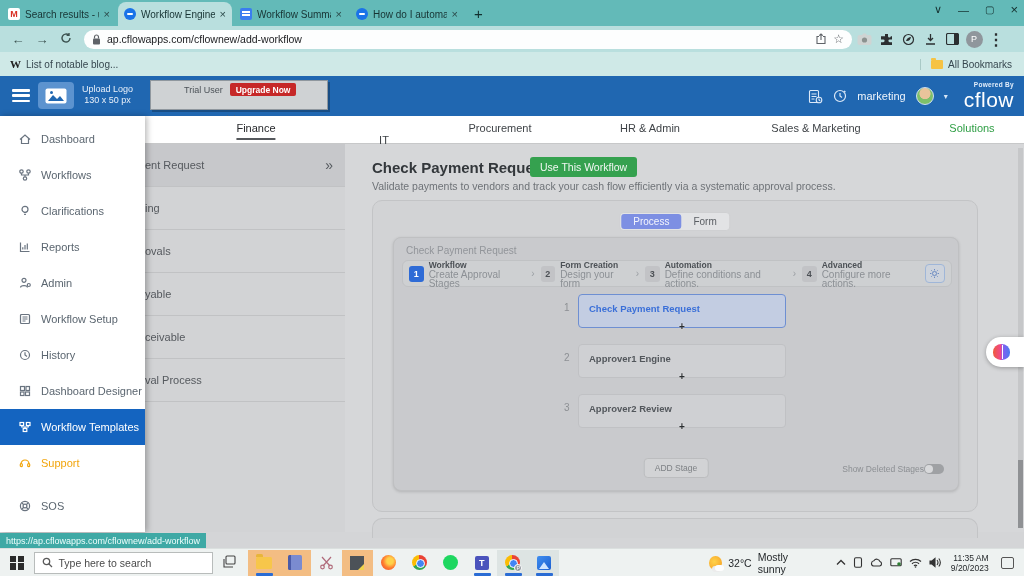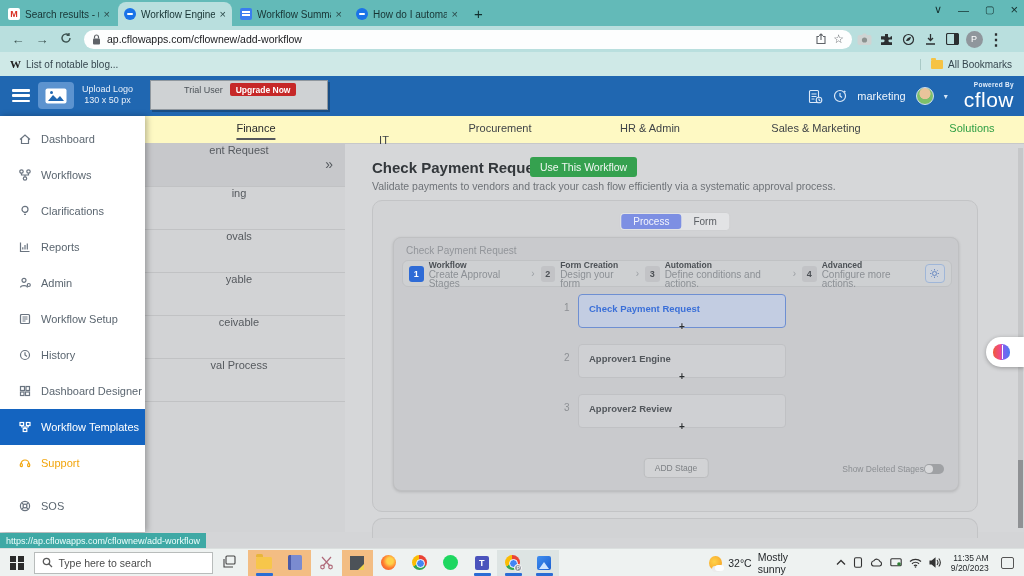"Finance" #catnav { background: #fef9c3 -> #ffffff }
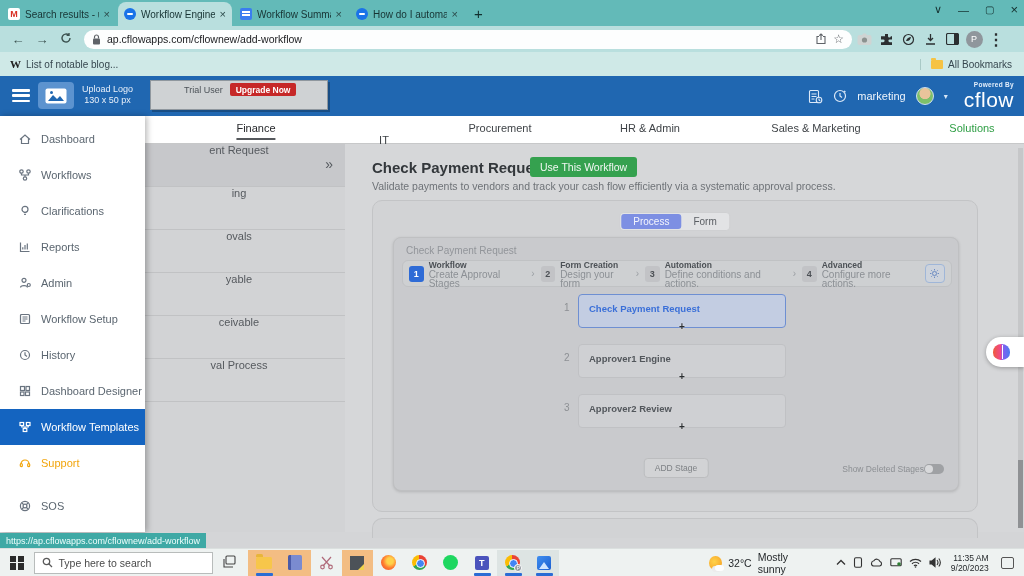"ent Request" .tplrow { flex-direction: column -> none }
